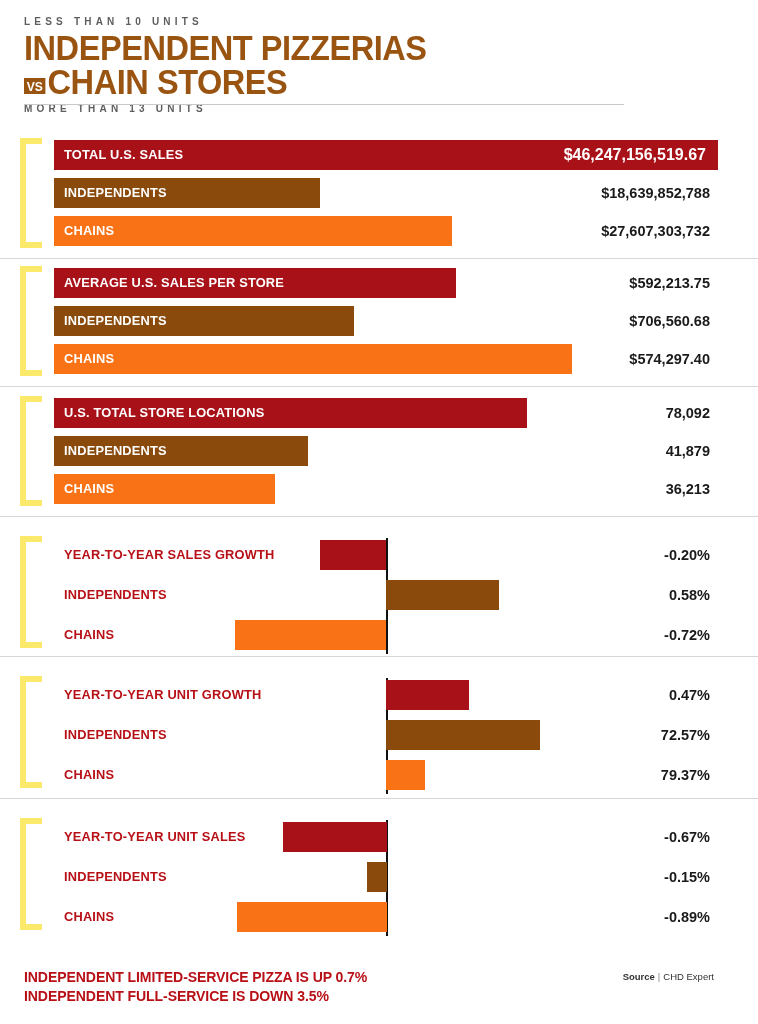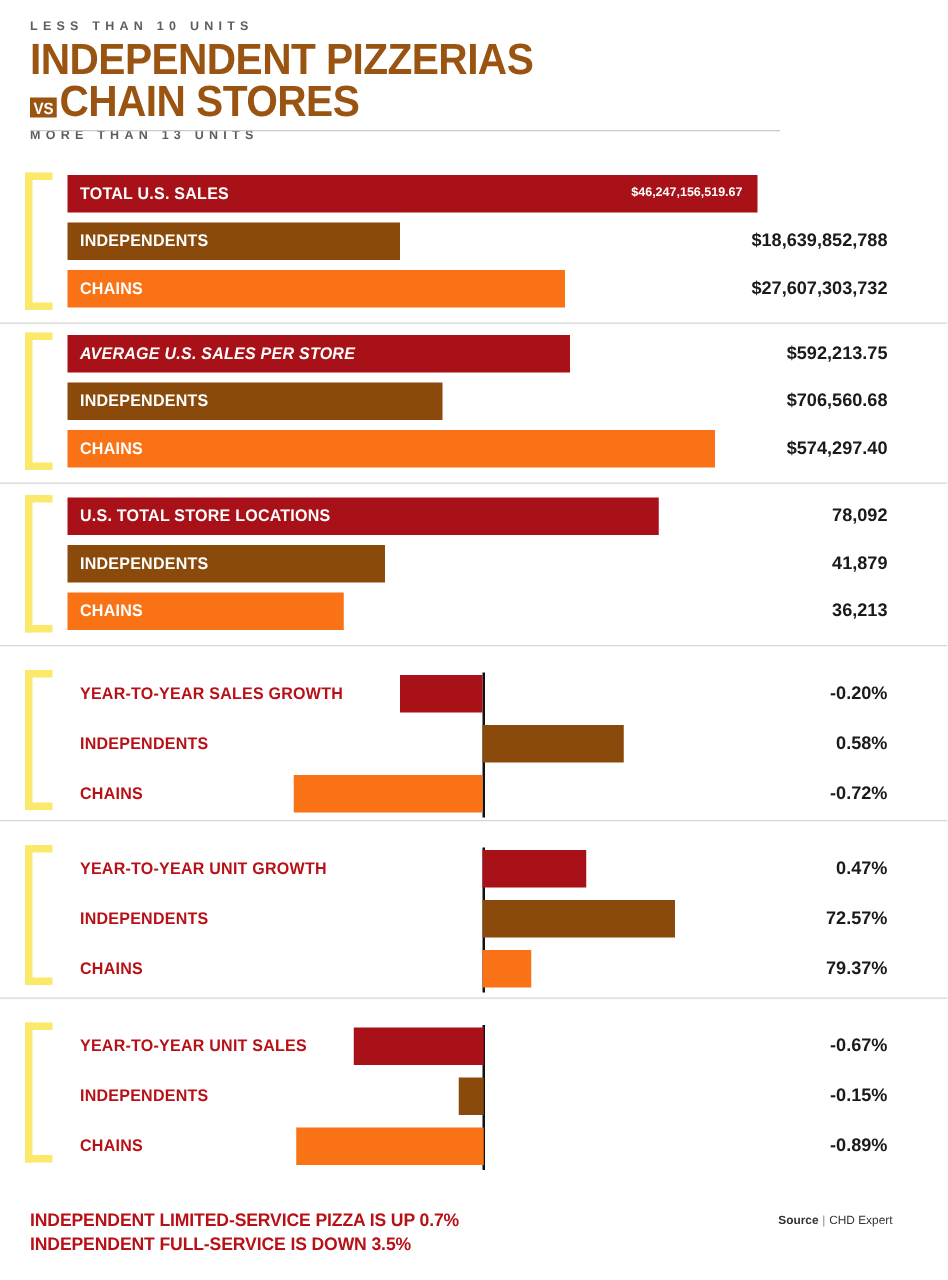"TOTAL U.S. SALES" div.bar { width: 552px -> 664px }
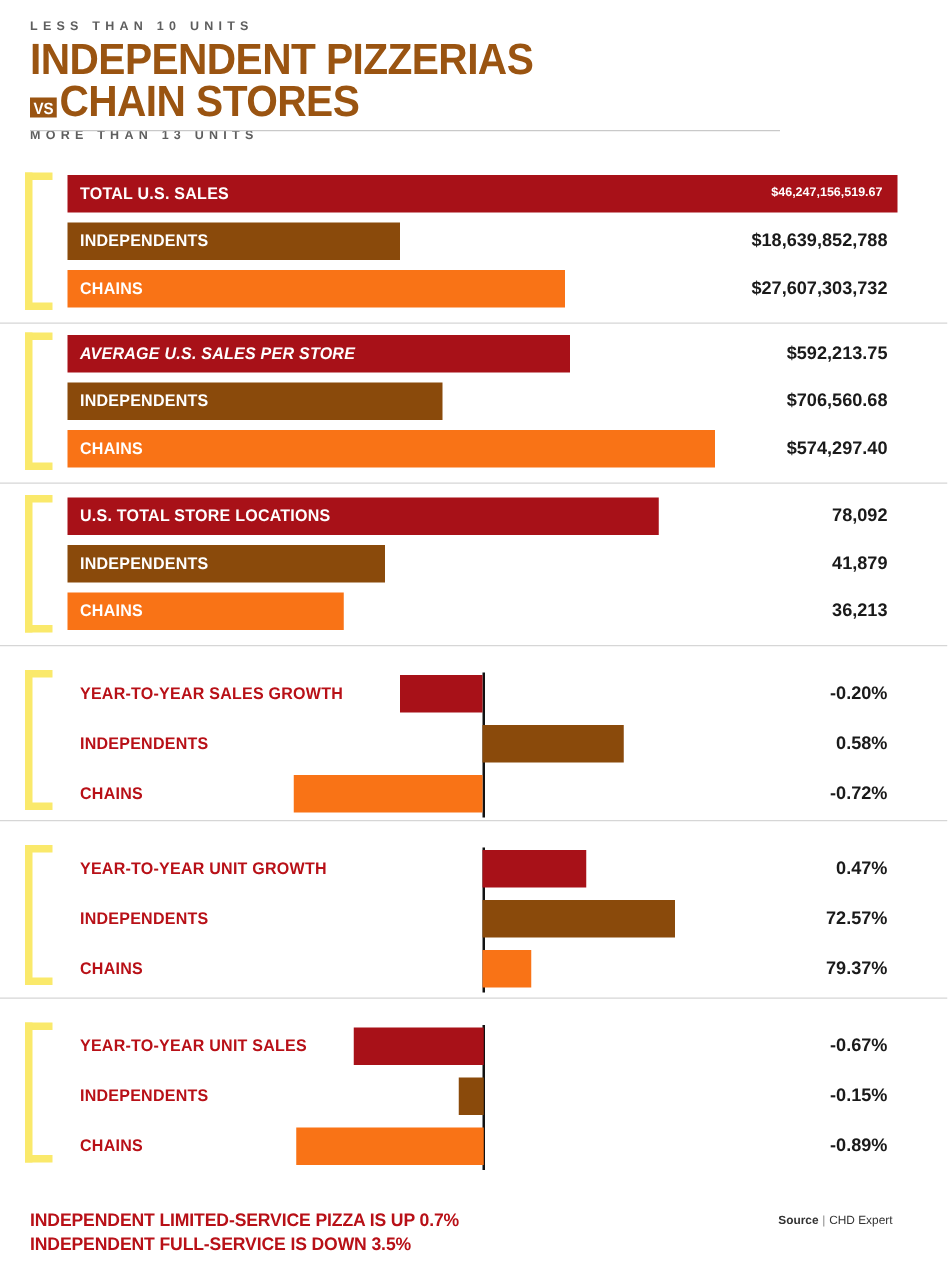"$46,247,156,519.67" .bar-value-inside { font-size: 10px -> 16px }
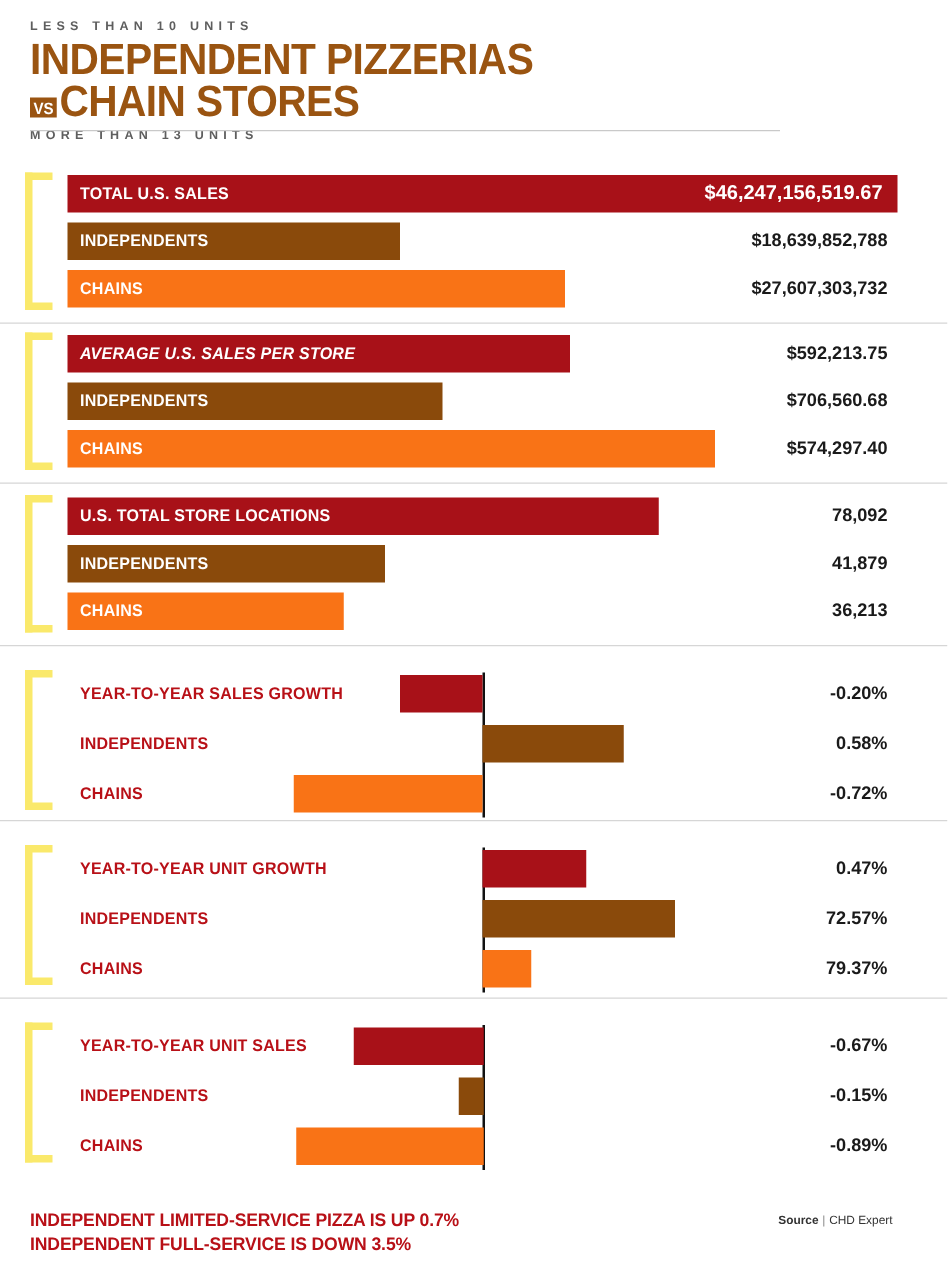"AVERAGE U.S. SALES PER STORE" div.bar { font-style: italic -> none }
